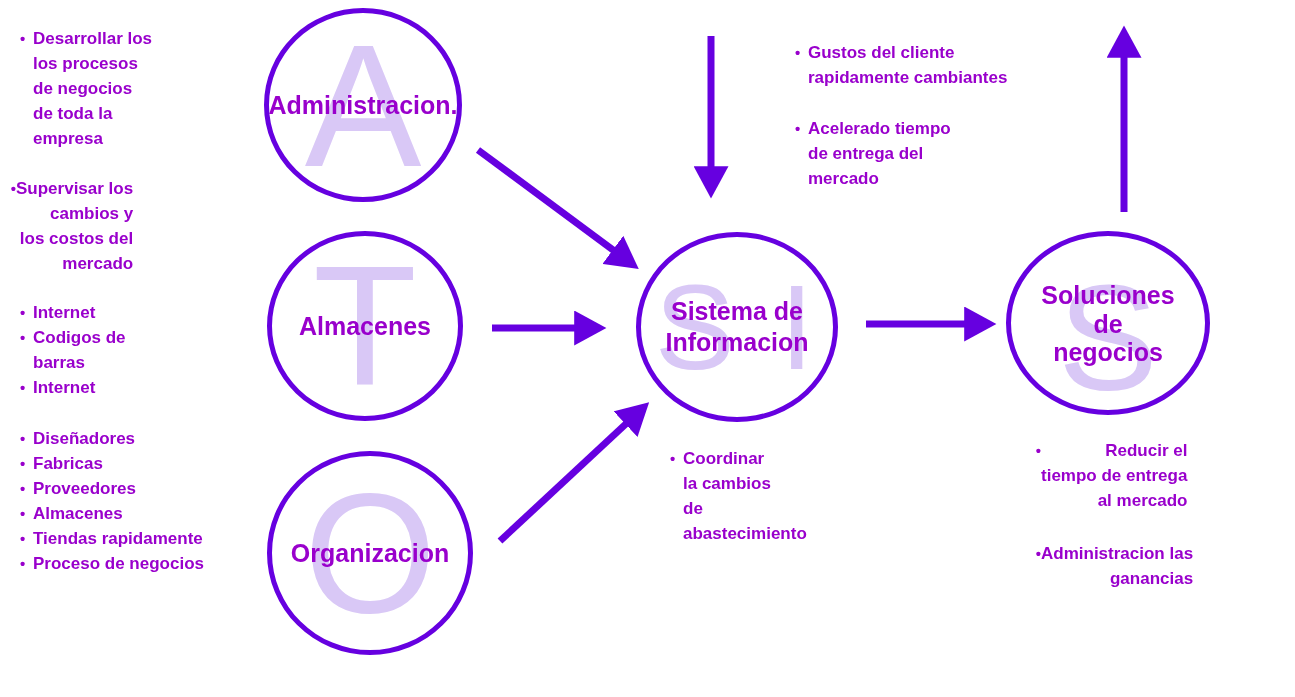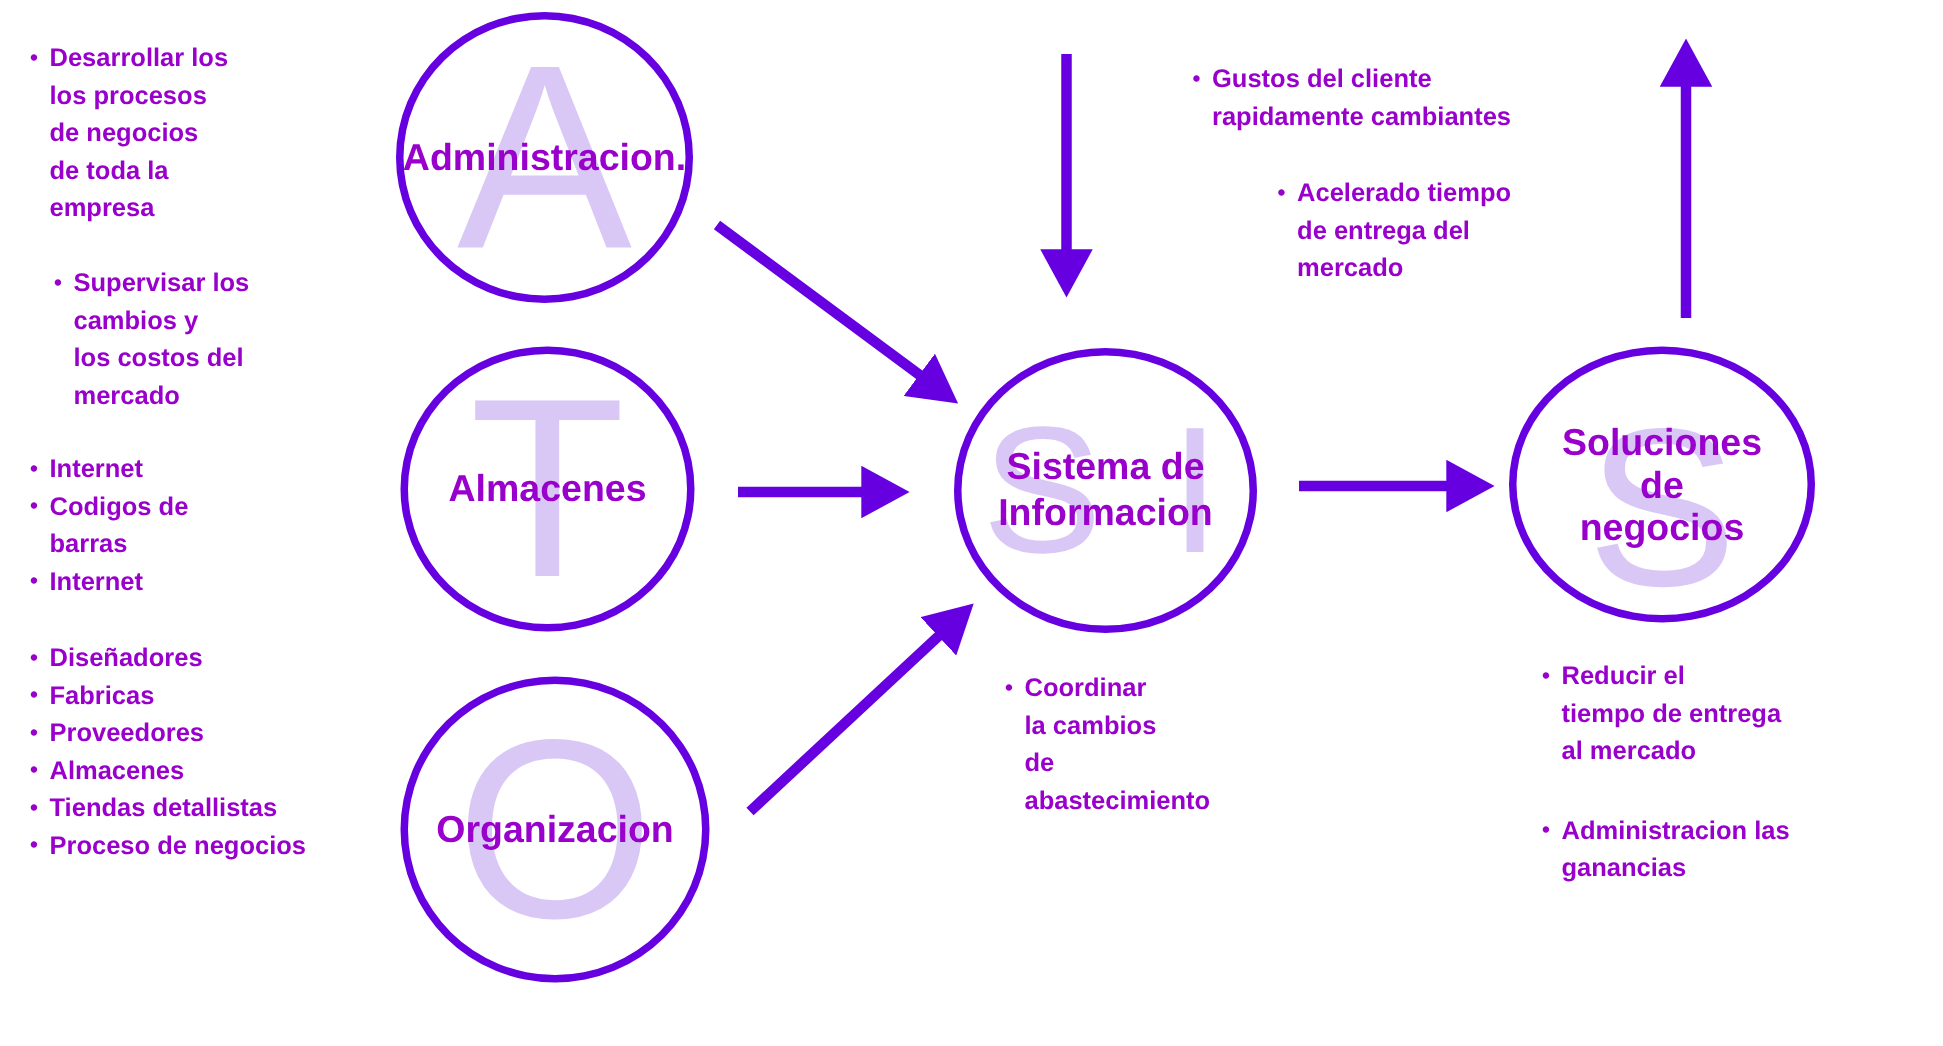"Gustos del cliente" .gap26 .li { justify-content: flex-end -> none }
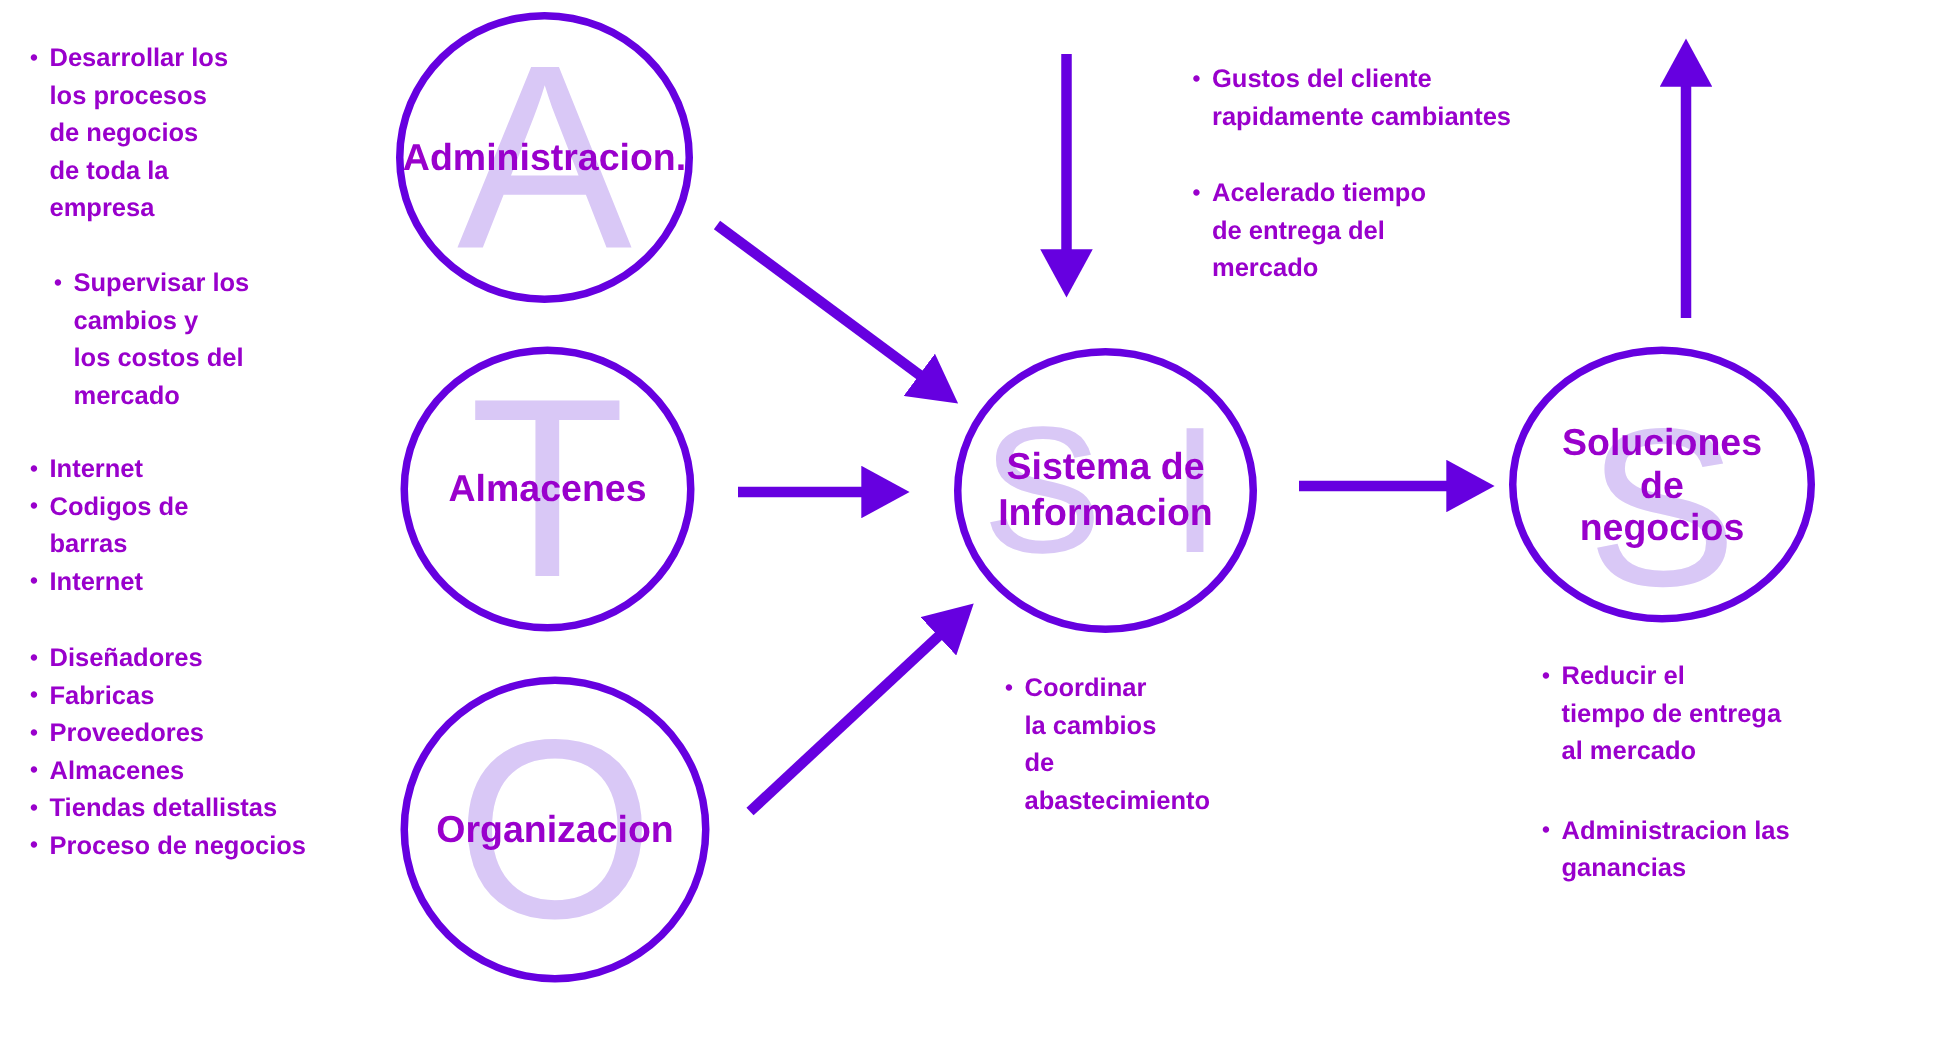"Supervisar los" div.tblock { left: 36px -> 3px; text-align: none -> right }
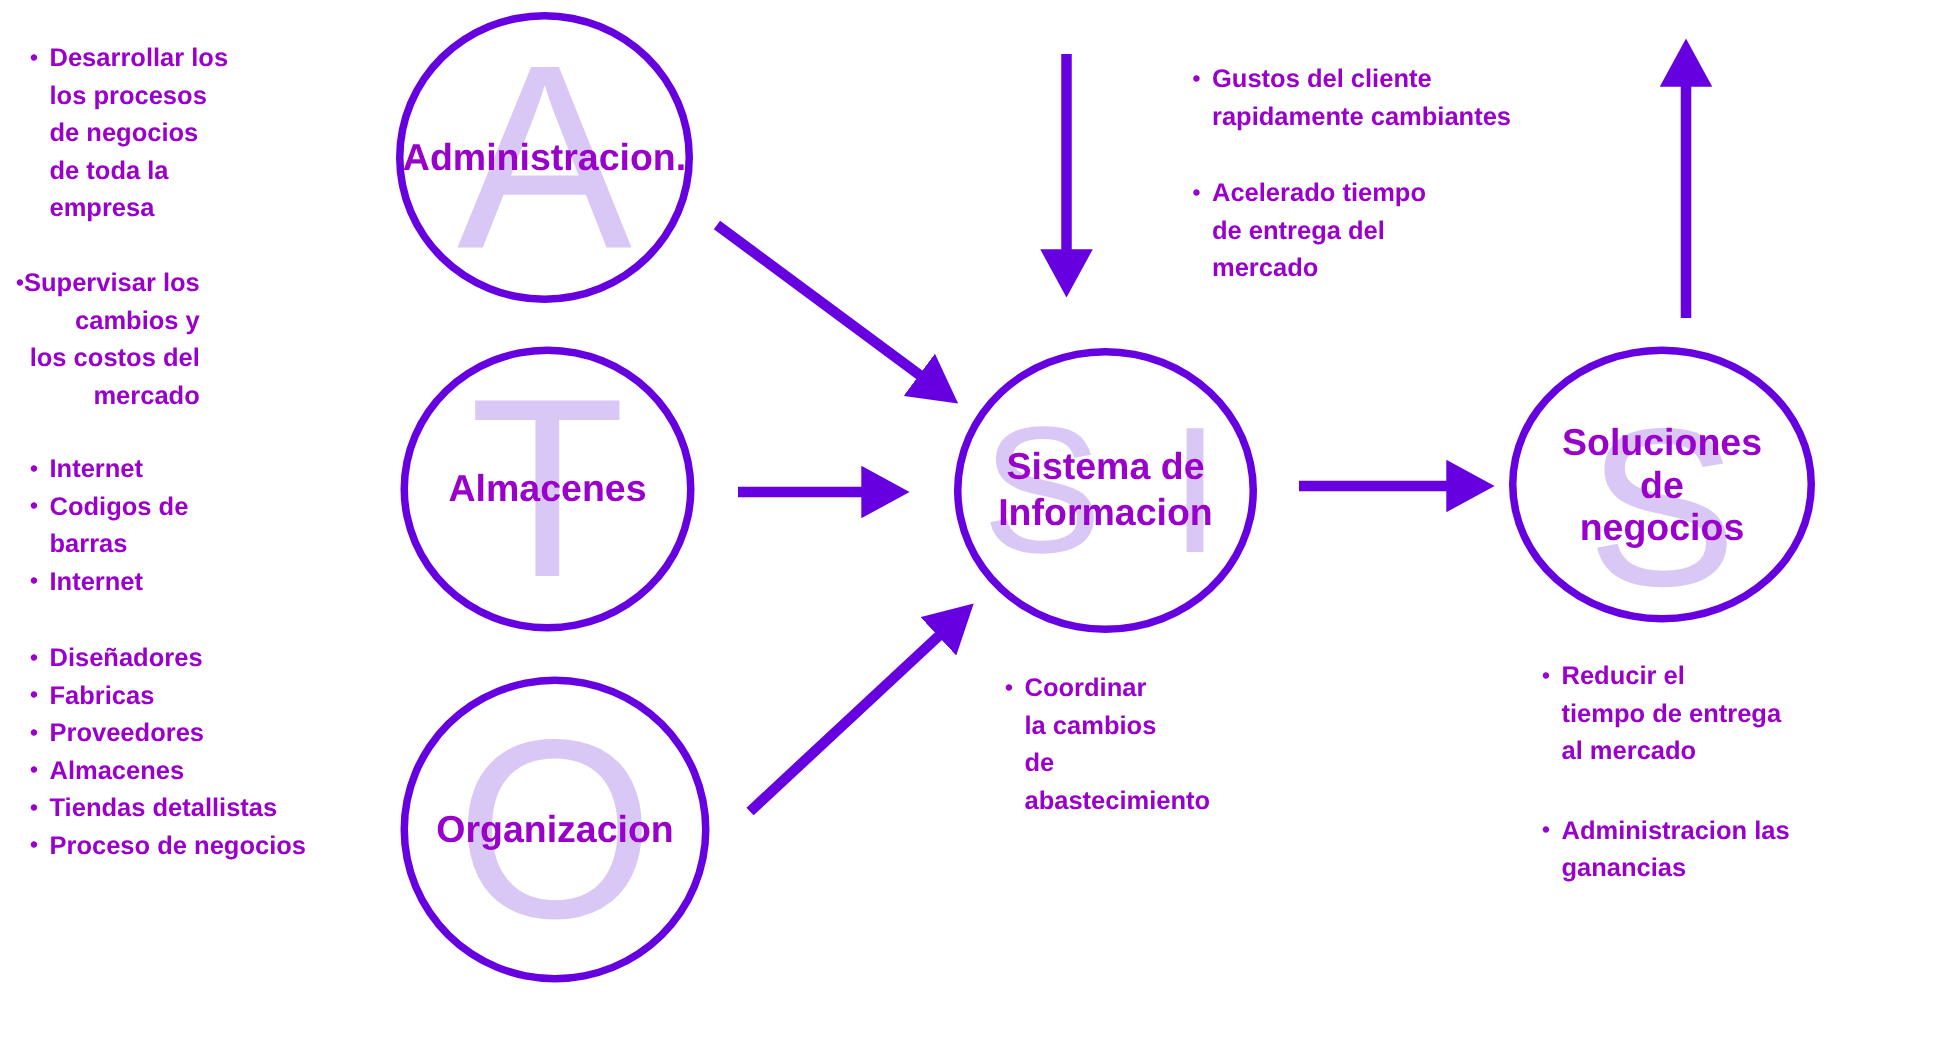"Reducir el" .gap28 .li { text-align: none -> right }
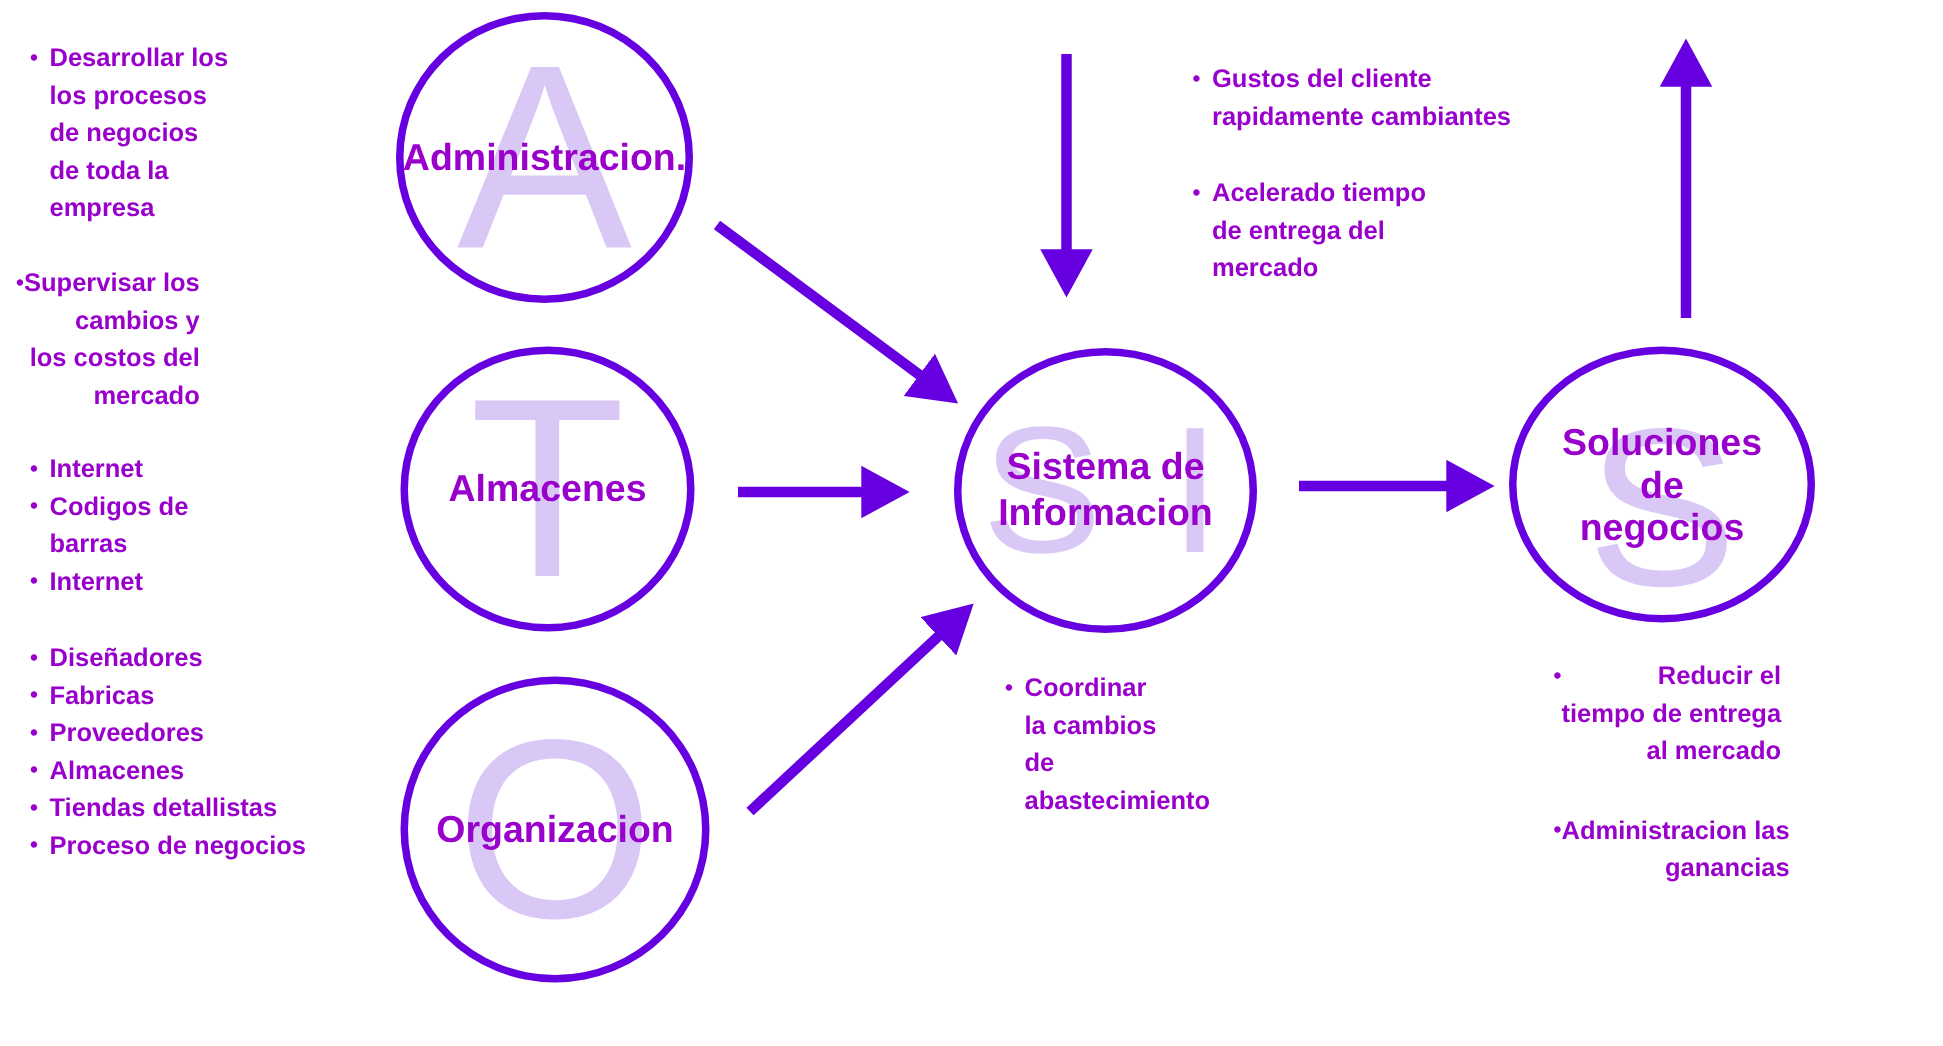"Tiendas detallistas" span.t { text: detallistas -> rapidamente }
